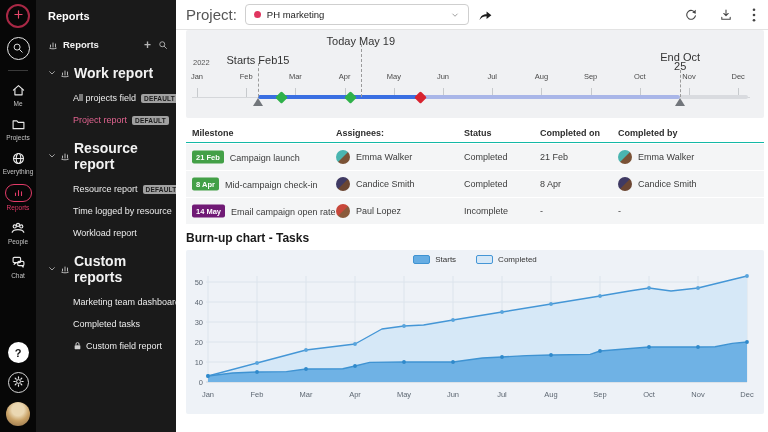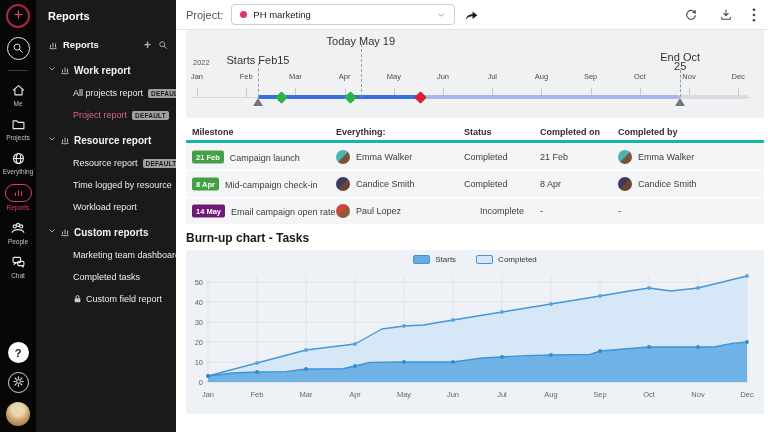"Project:" .tb-label { font-size: 11px -> 15px }
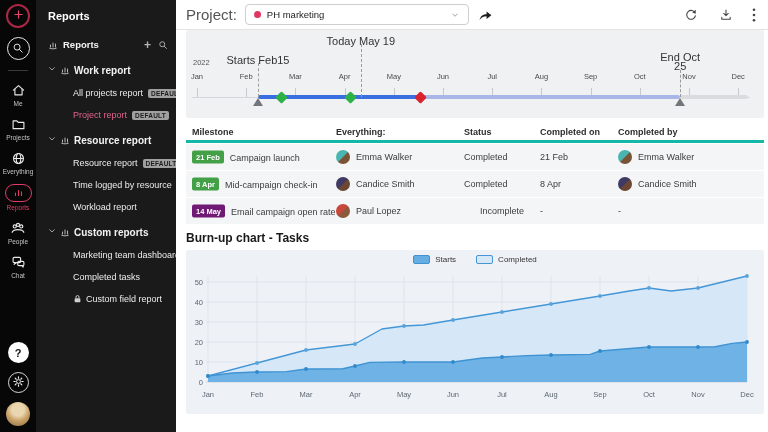"Work report" .sb-sec { align-items: none -> center; font-size: 10px -> 14px }
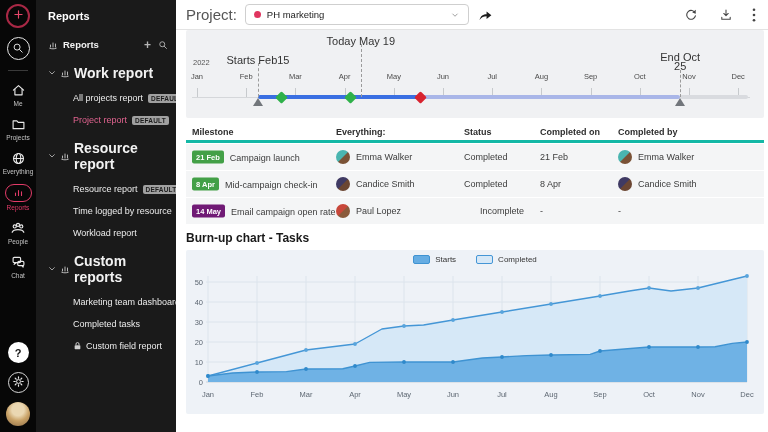"All projects report" span { text: report -> field }
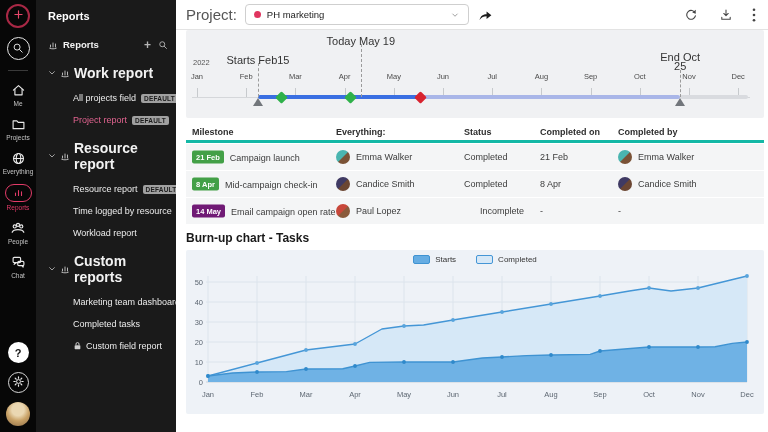"Milestone" .ms-hrow { border-bottom: 3px solid #14b8a6 -> 1px solid #14b8a6 }
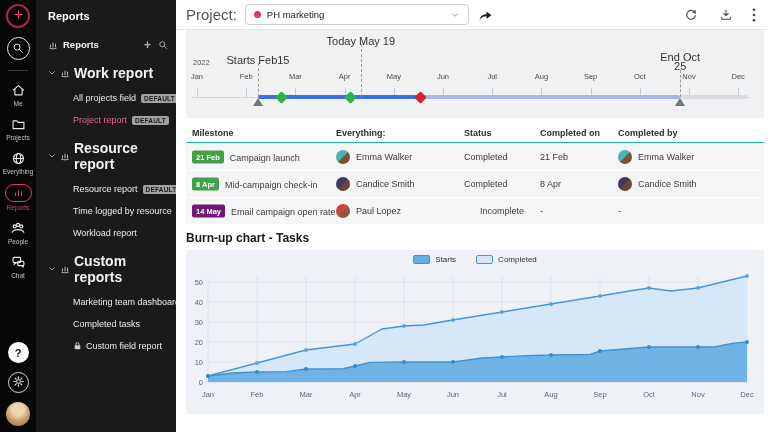"Everything:" span.ms-cell { text: Everything -> Assignees }
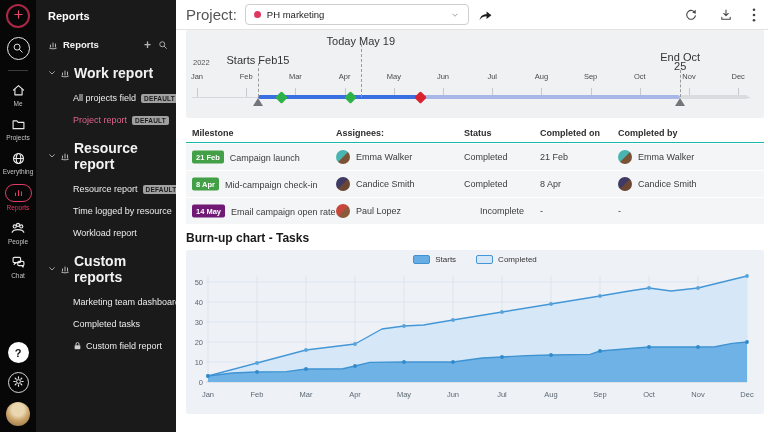"Incomplete" span.ms-cell { left: 294px -> 278px }
